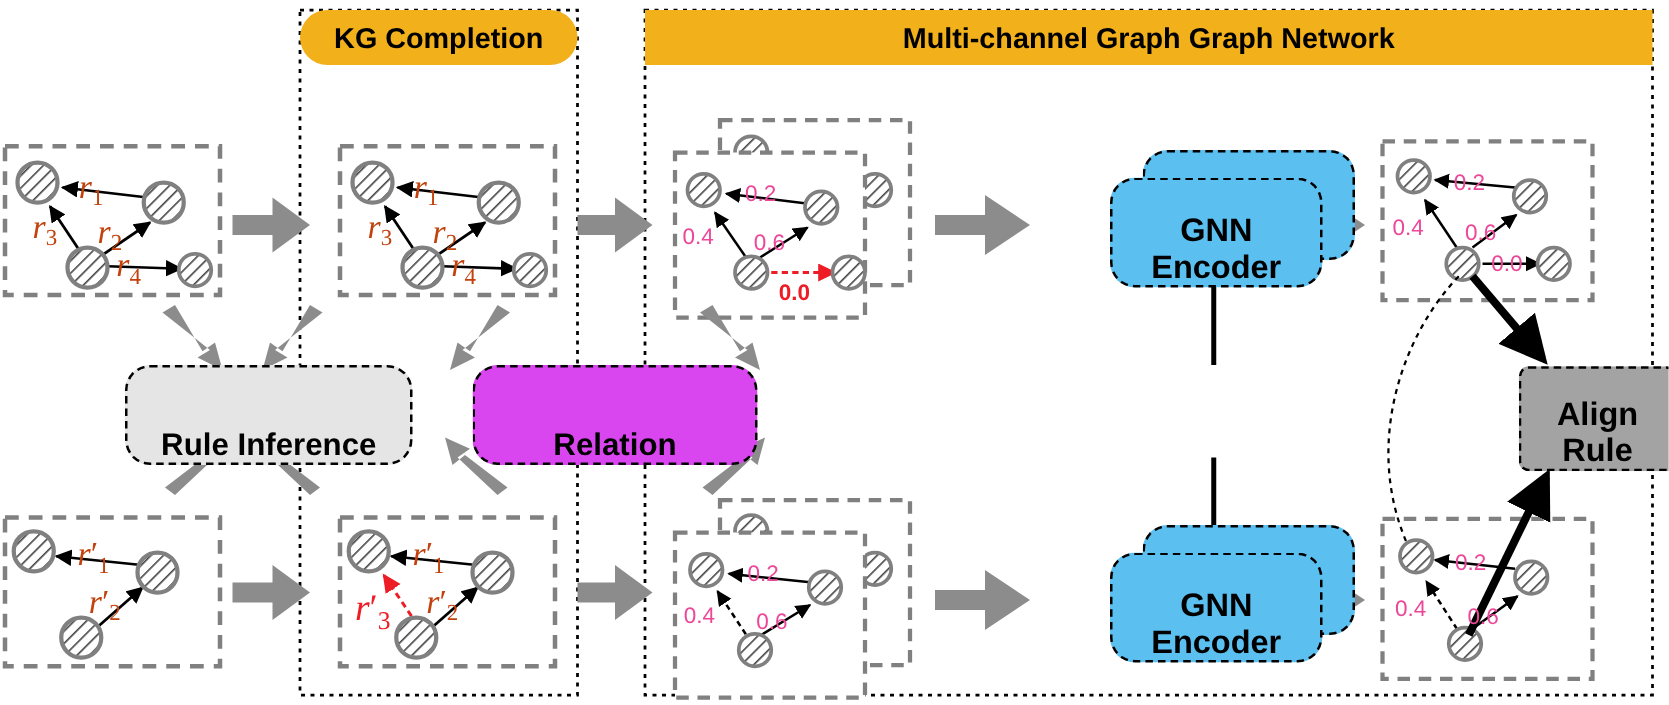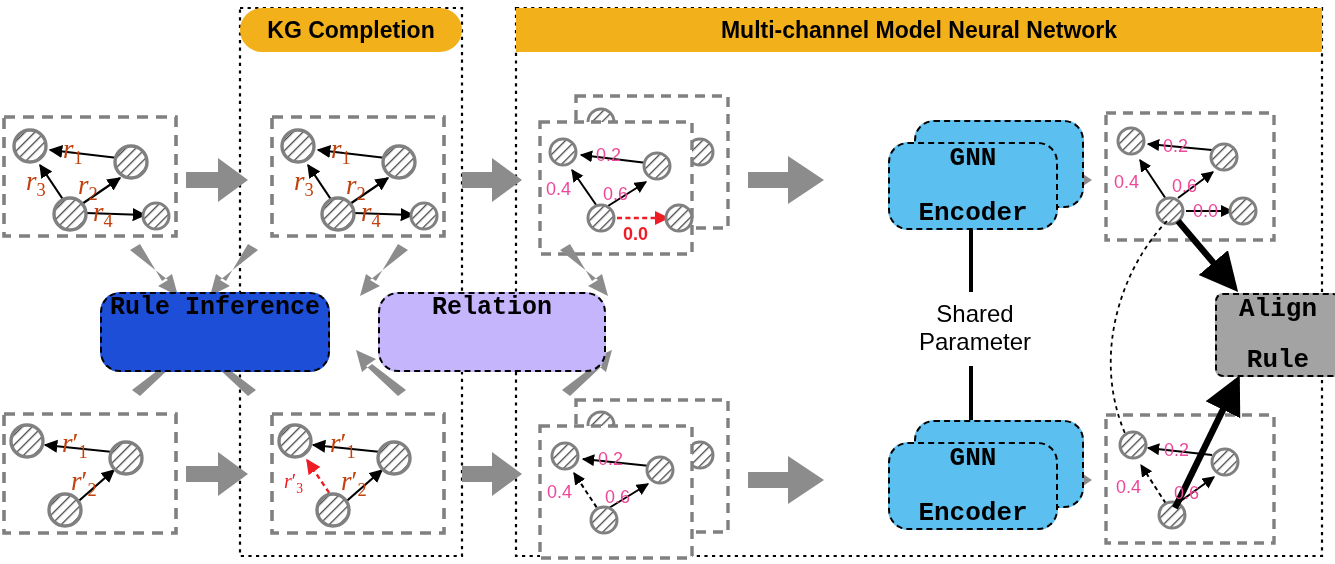"Multi-channel Model Neural Network" span { text: Model Neural -> Graph Graph }
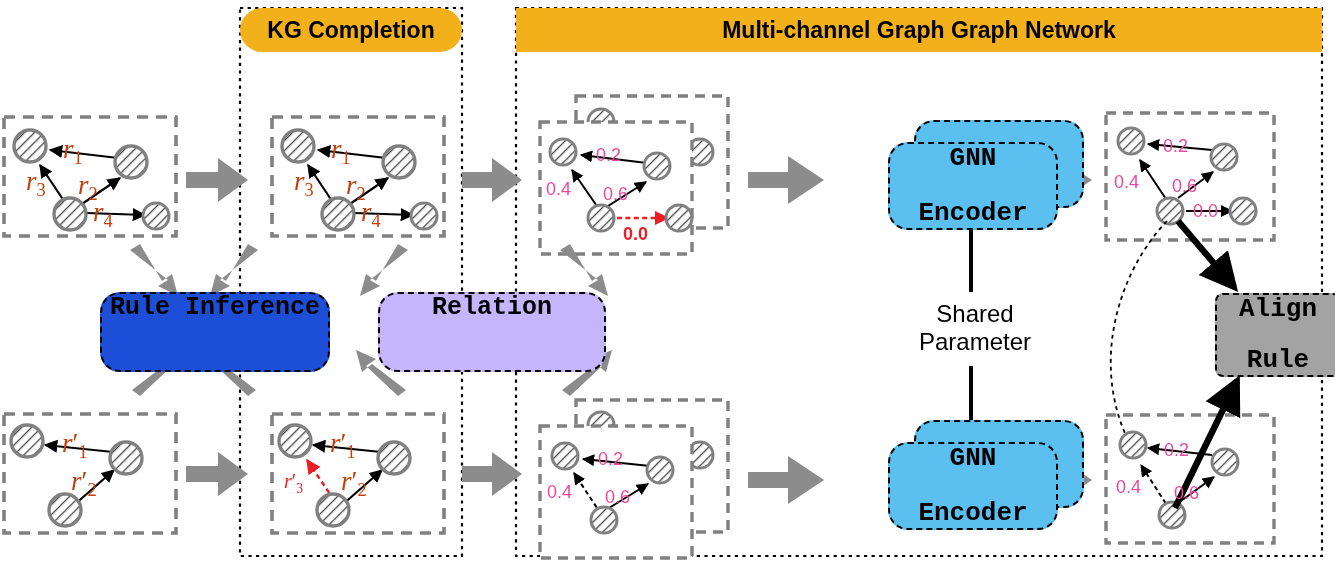"GNN" .bluebox { font-family: Liberation Mono, monospace -> Liberation Sans, sans-serif; justify-content: space-between -> flex-end }
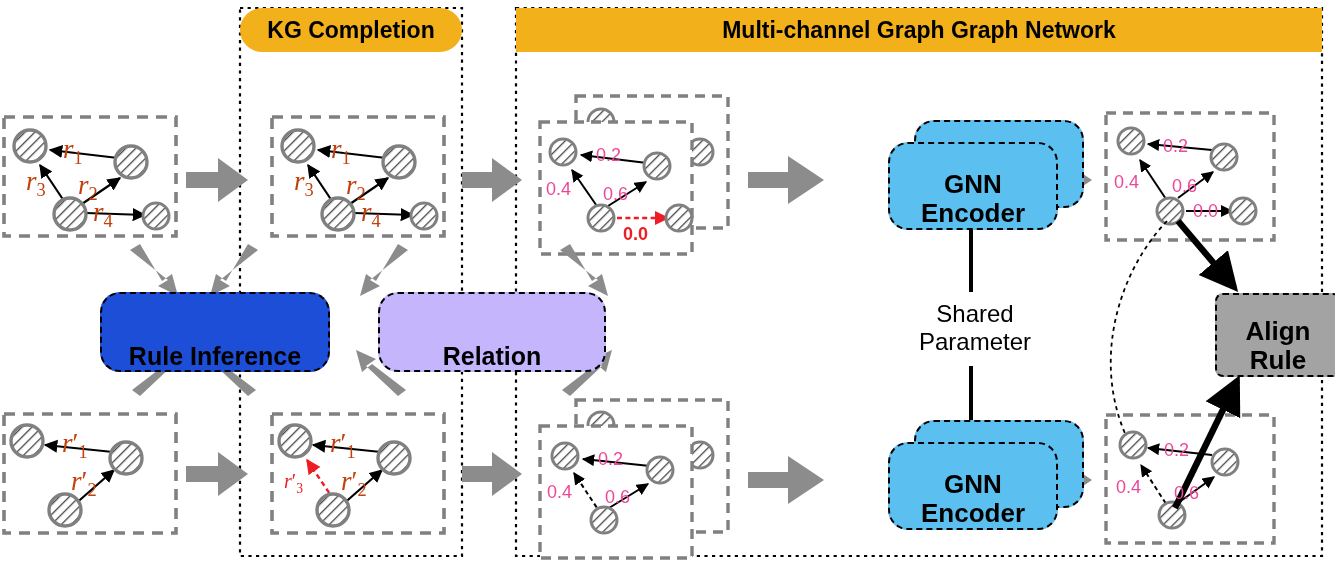"Shared" div.shared { html: <div> <span>Shared</span> <span>Parameter</span> </div> -> none }
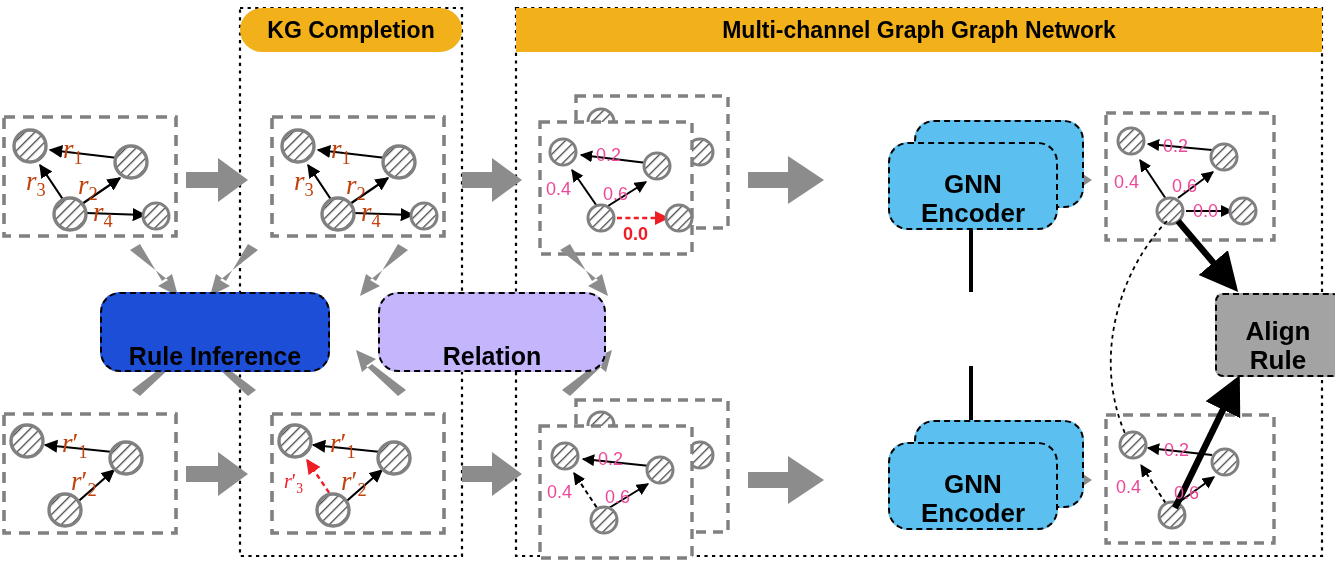"Rule Inference" div.bluebox { background: #1d4ed8 -> #e5e5e5 }
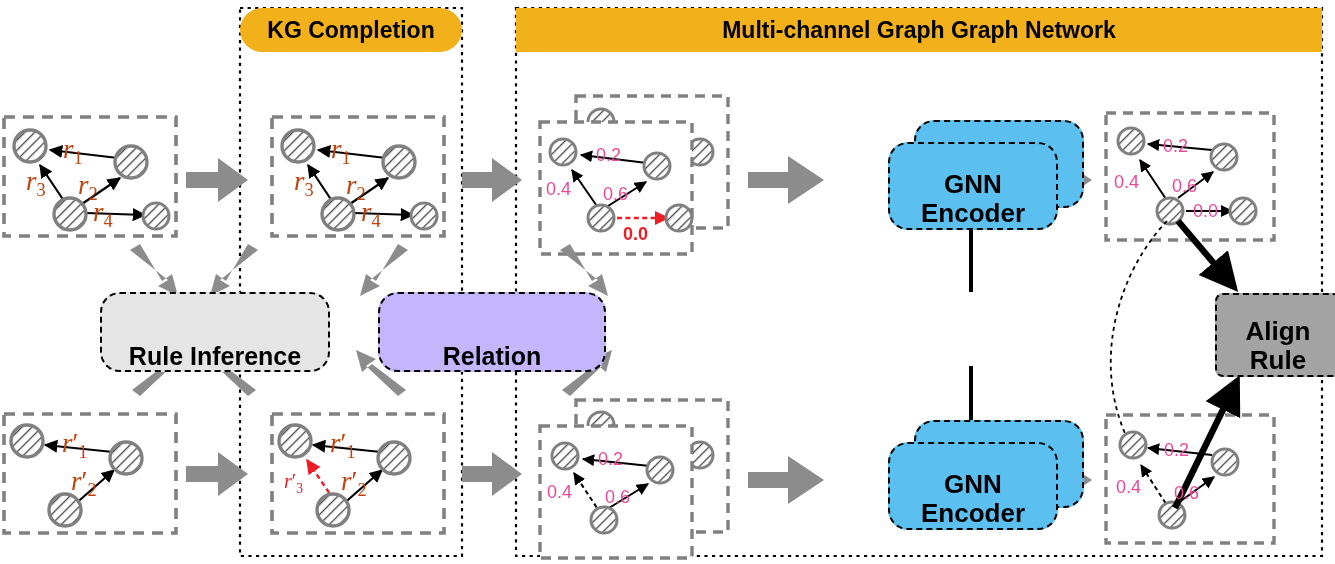"Relation" div.bluebox { background: #c4b5fd -> #d946ef }
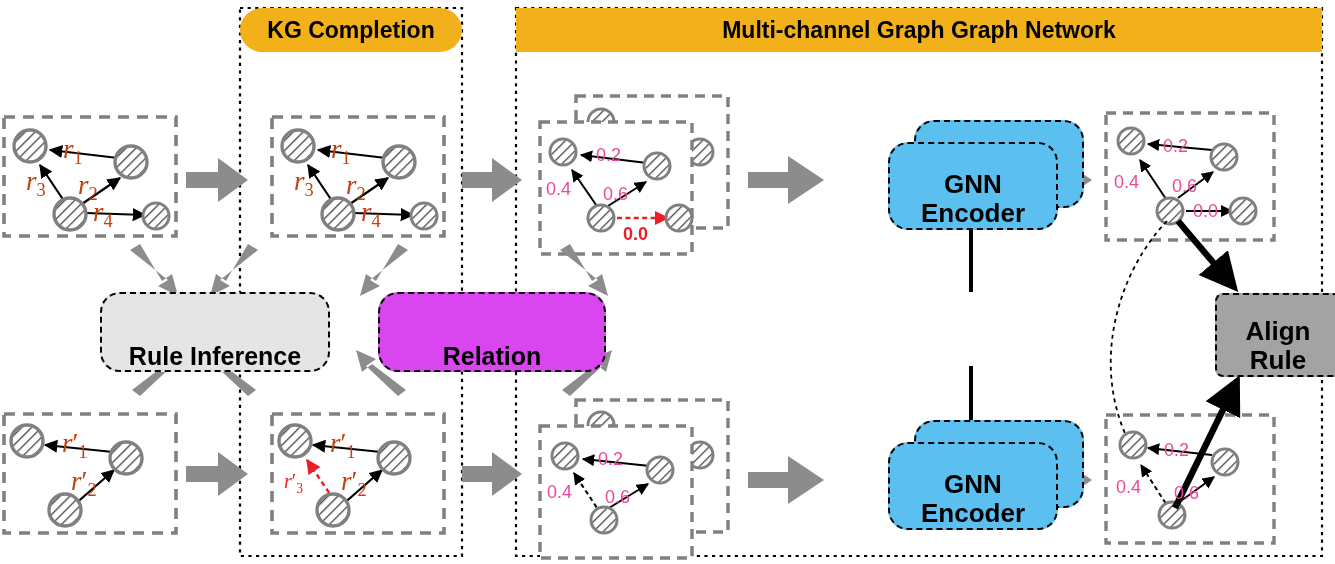"r′3" div.rlab { font-size: 20px -> 30px }
